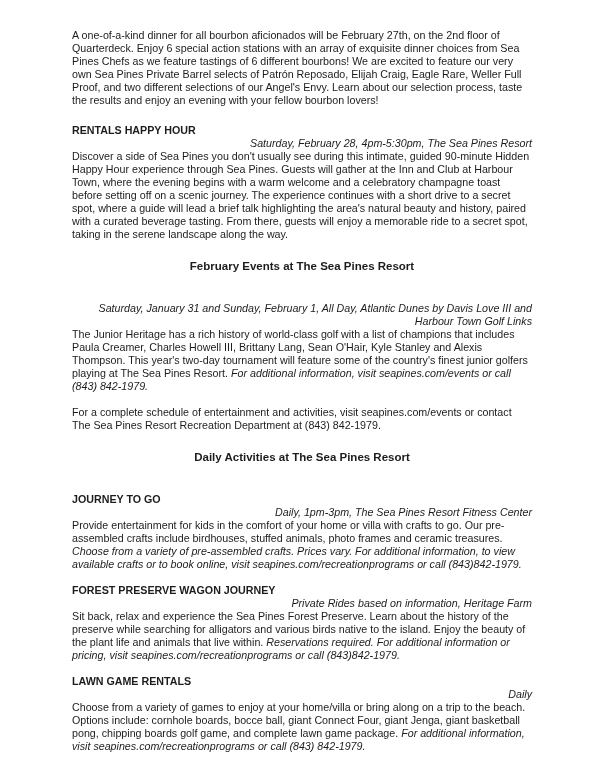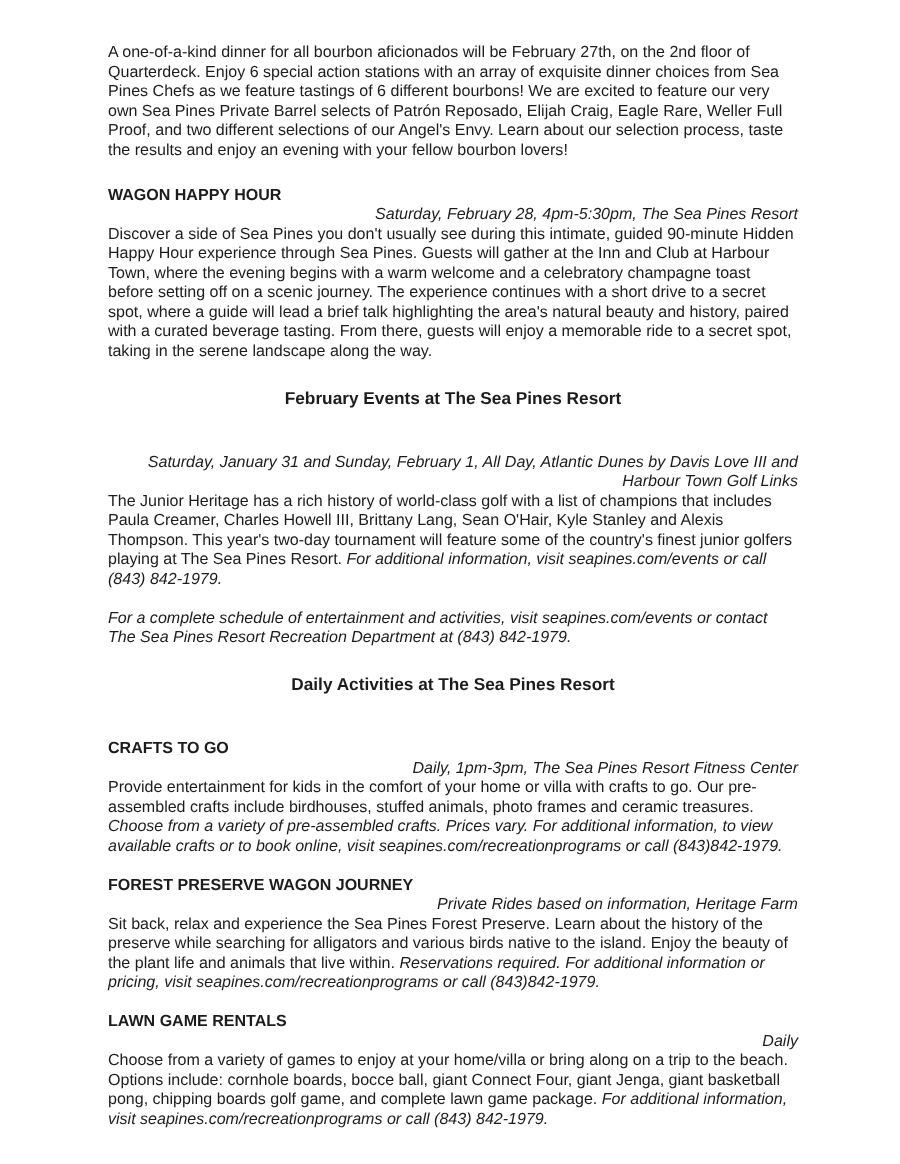"WAGON HAPPY HOUR" h3.event-title { text: WAGON -> RENTALS }
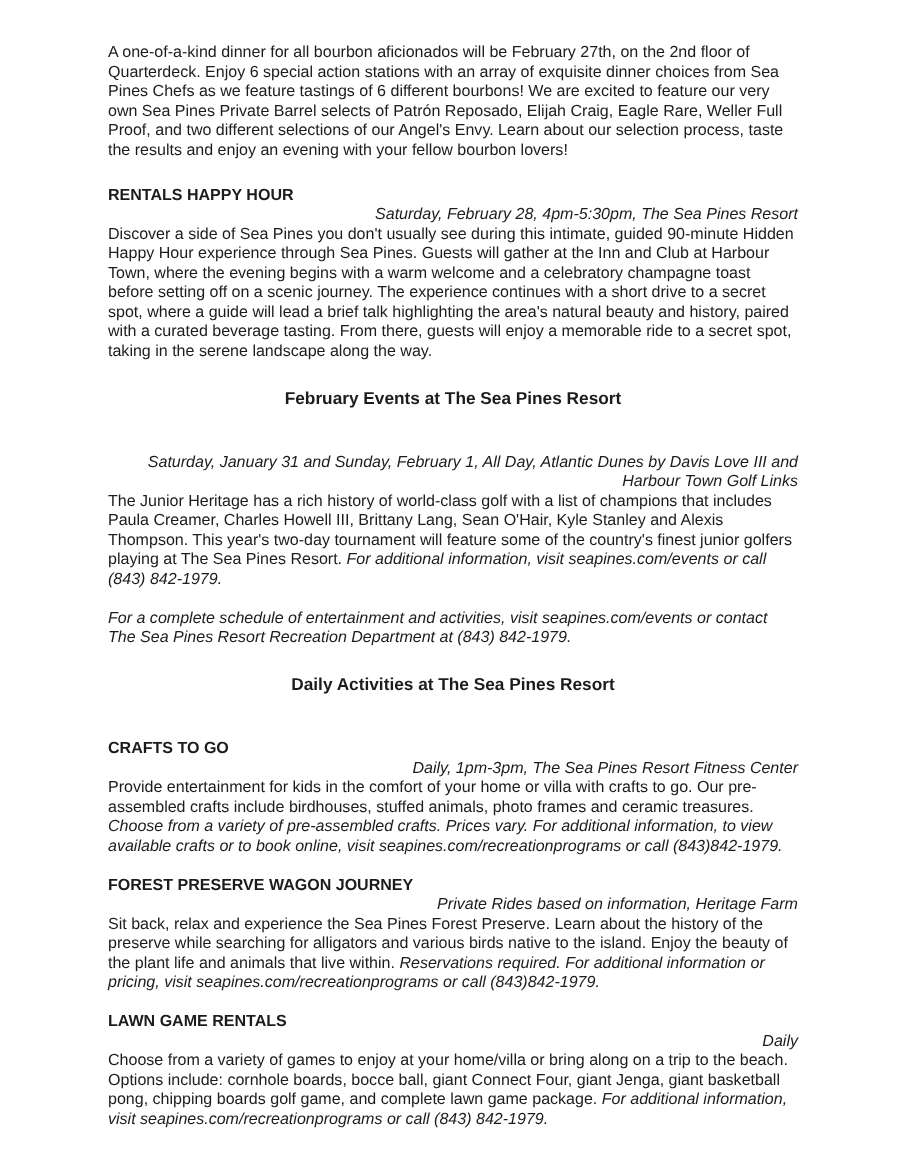"For a complete schedule of" .schedule-note { font-style: italic -> none }
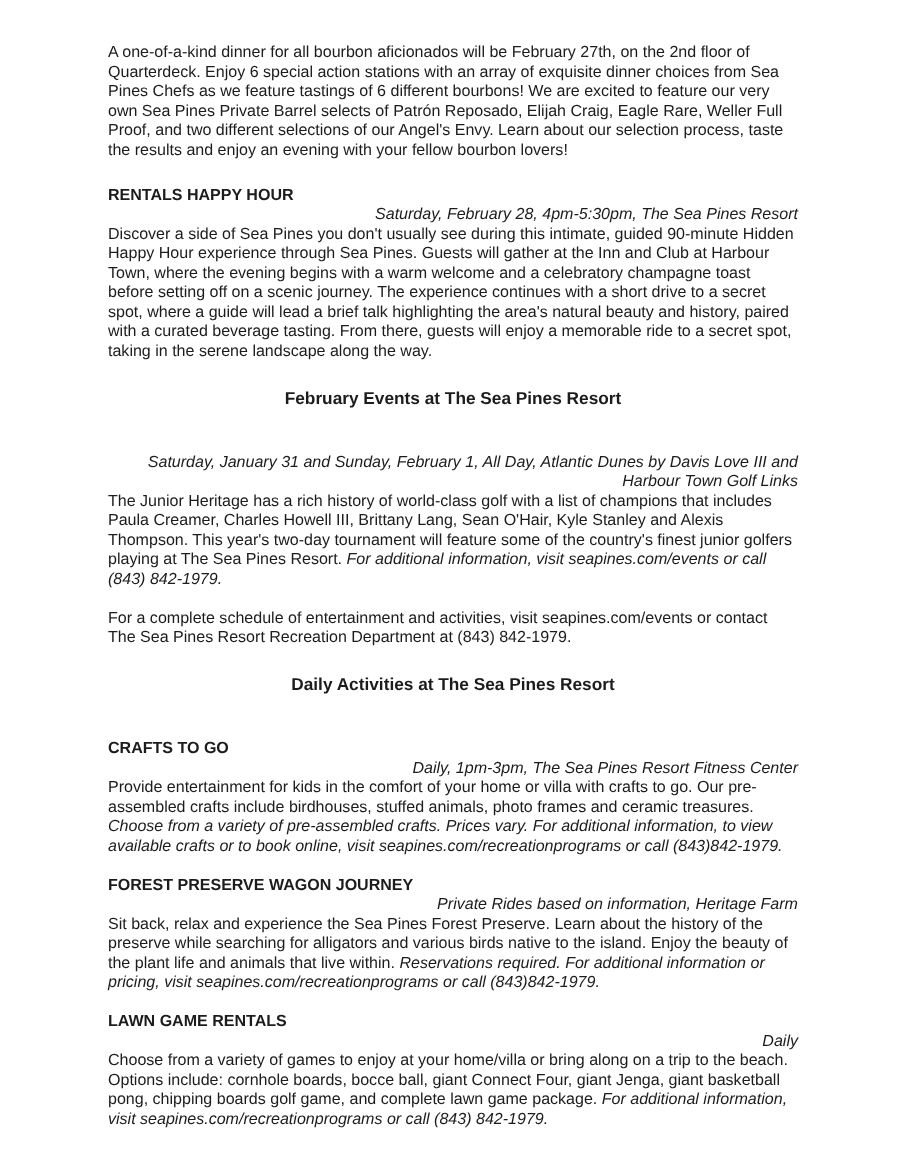"CRAFTS TO GO" h3.event-title { text: CRAFTS -> JOURNEY }
